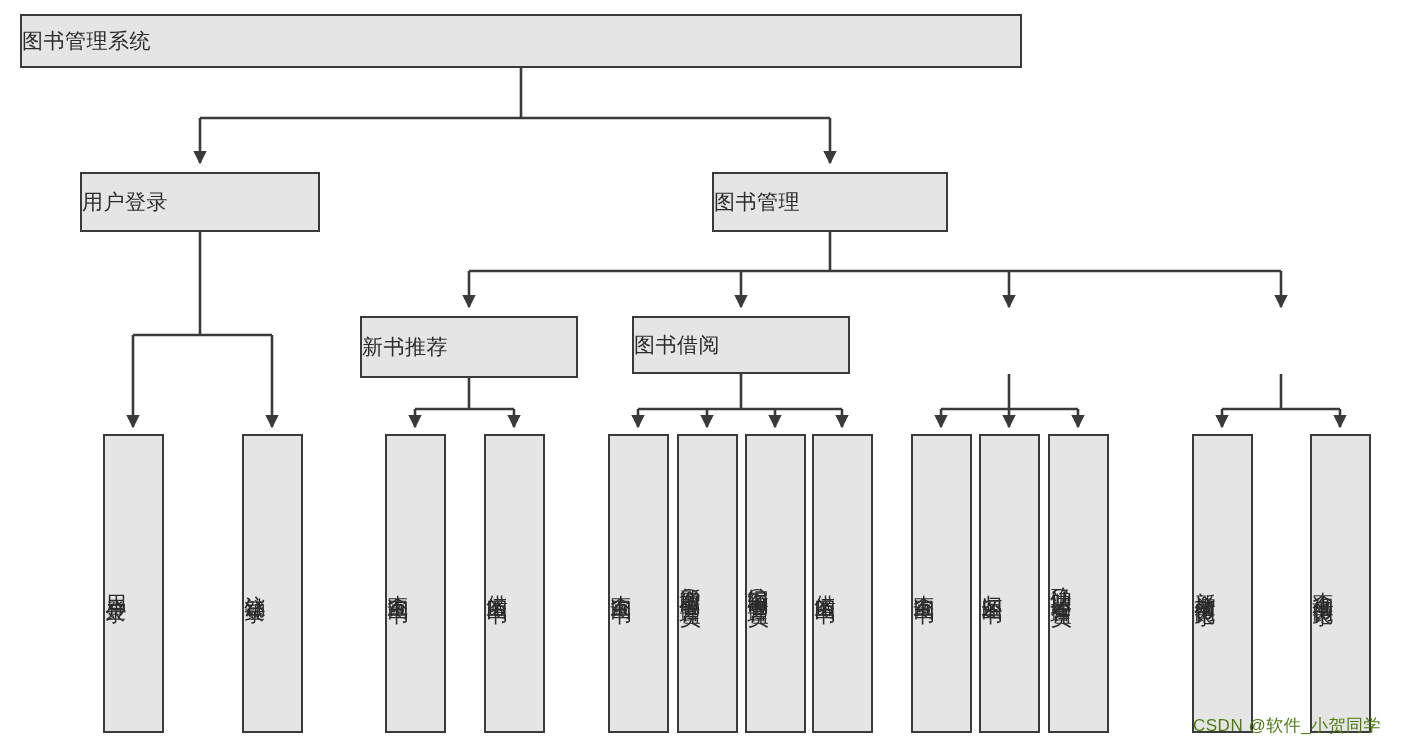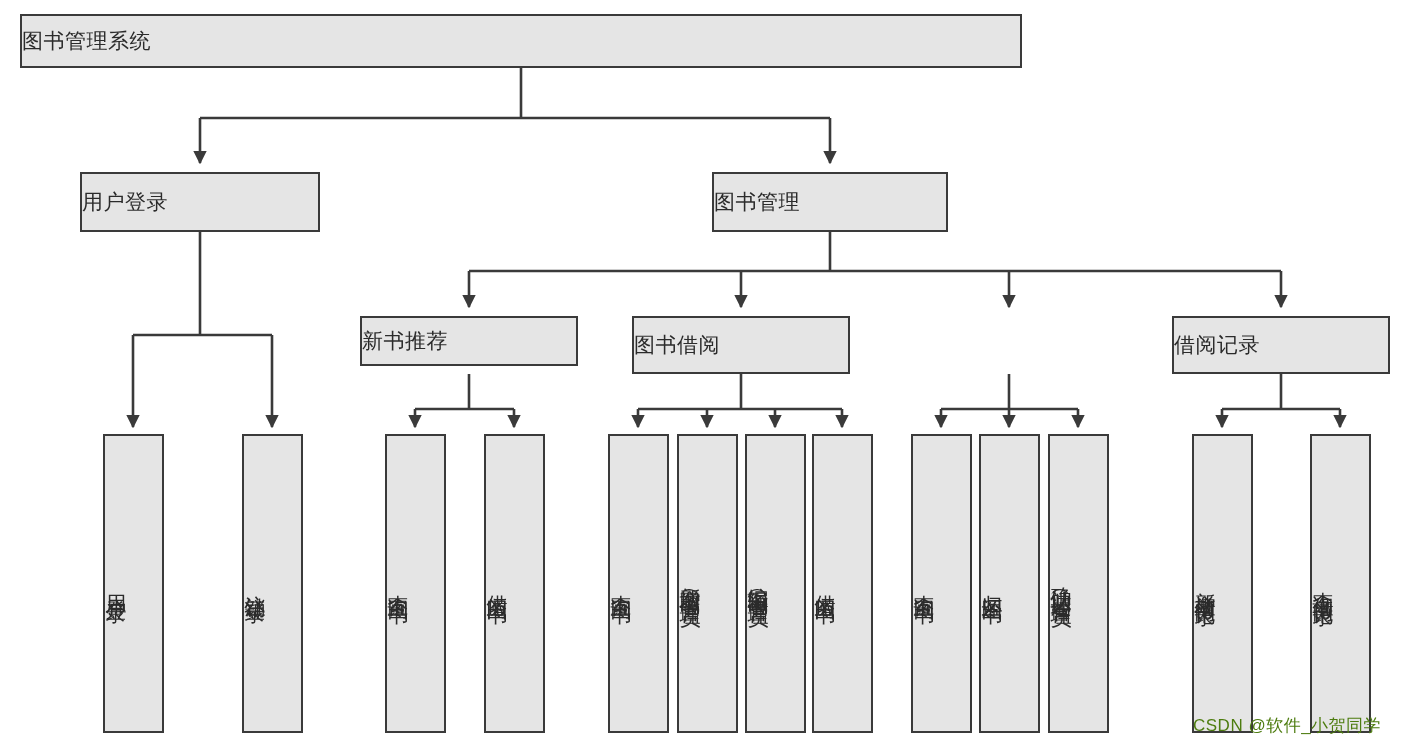"新书推荐" div.node-box { height: 50px -> 62px }
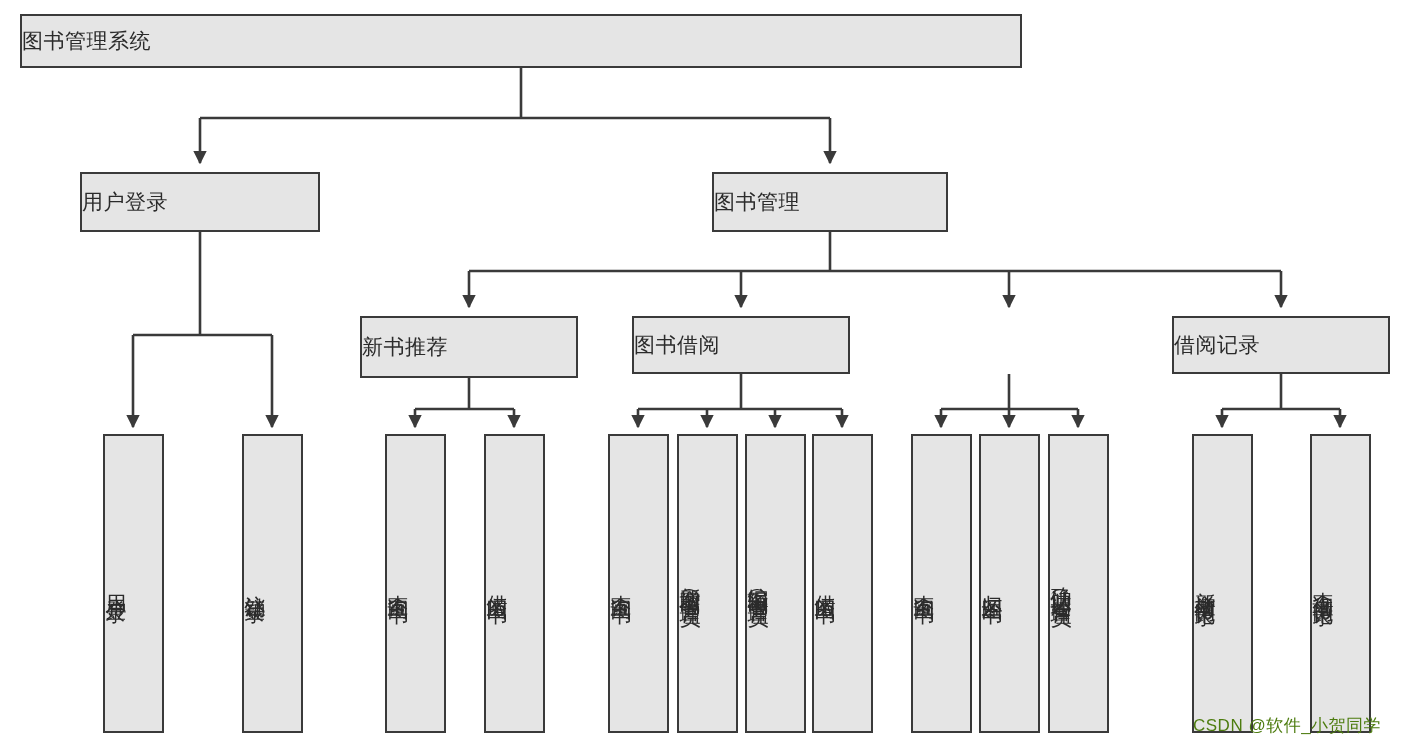"借阅记录" div.node-box { html: <div> <span>借阅记录</span> </div> -> none }
